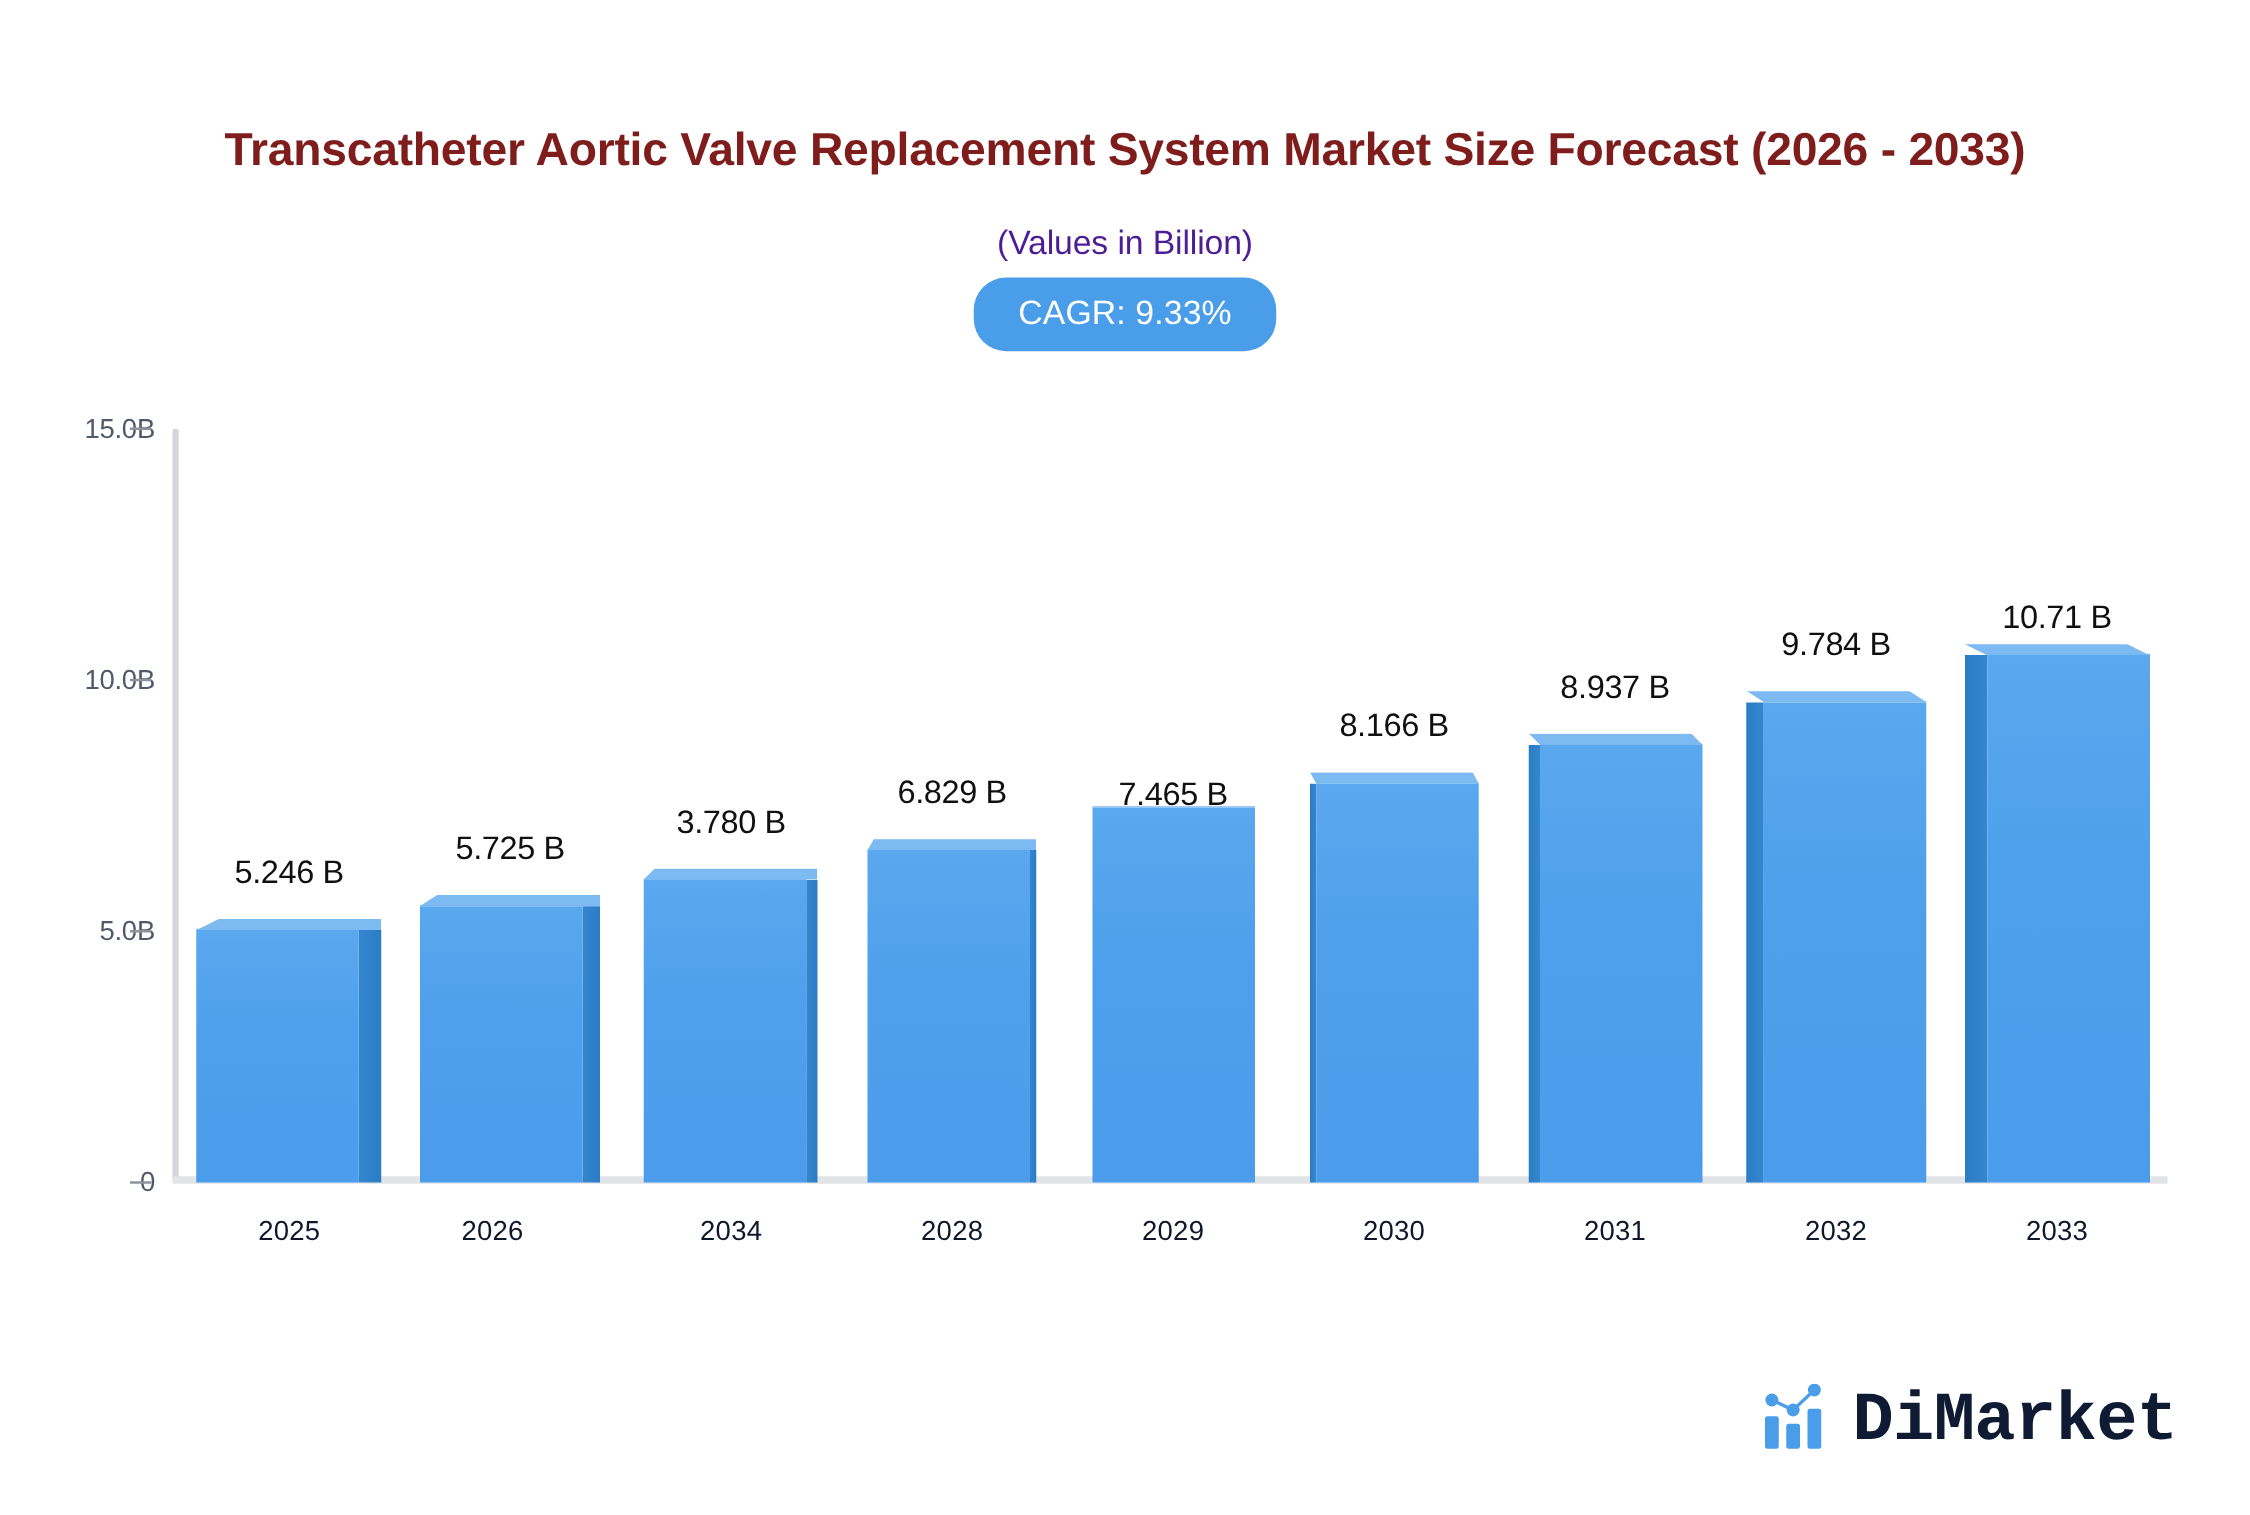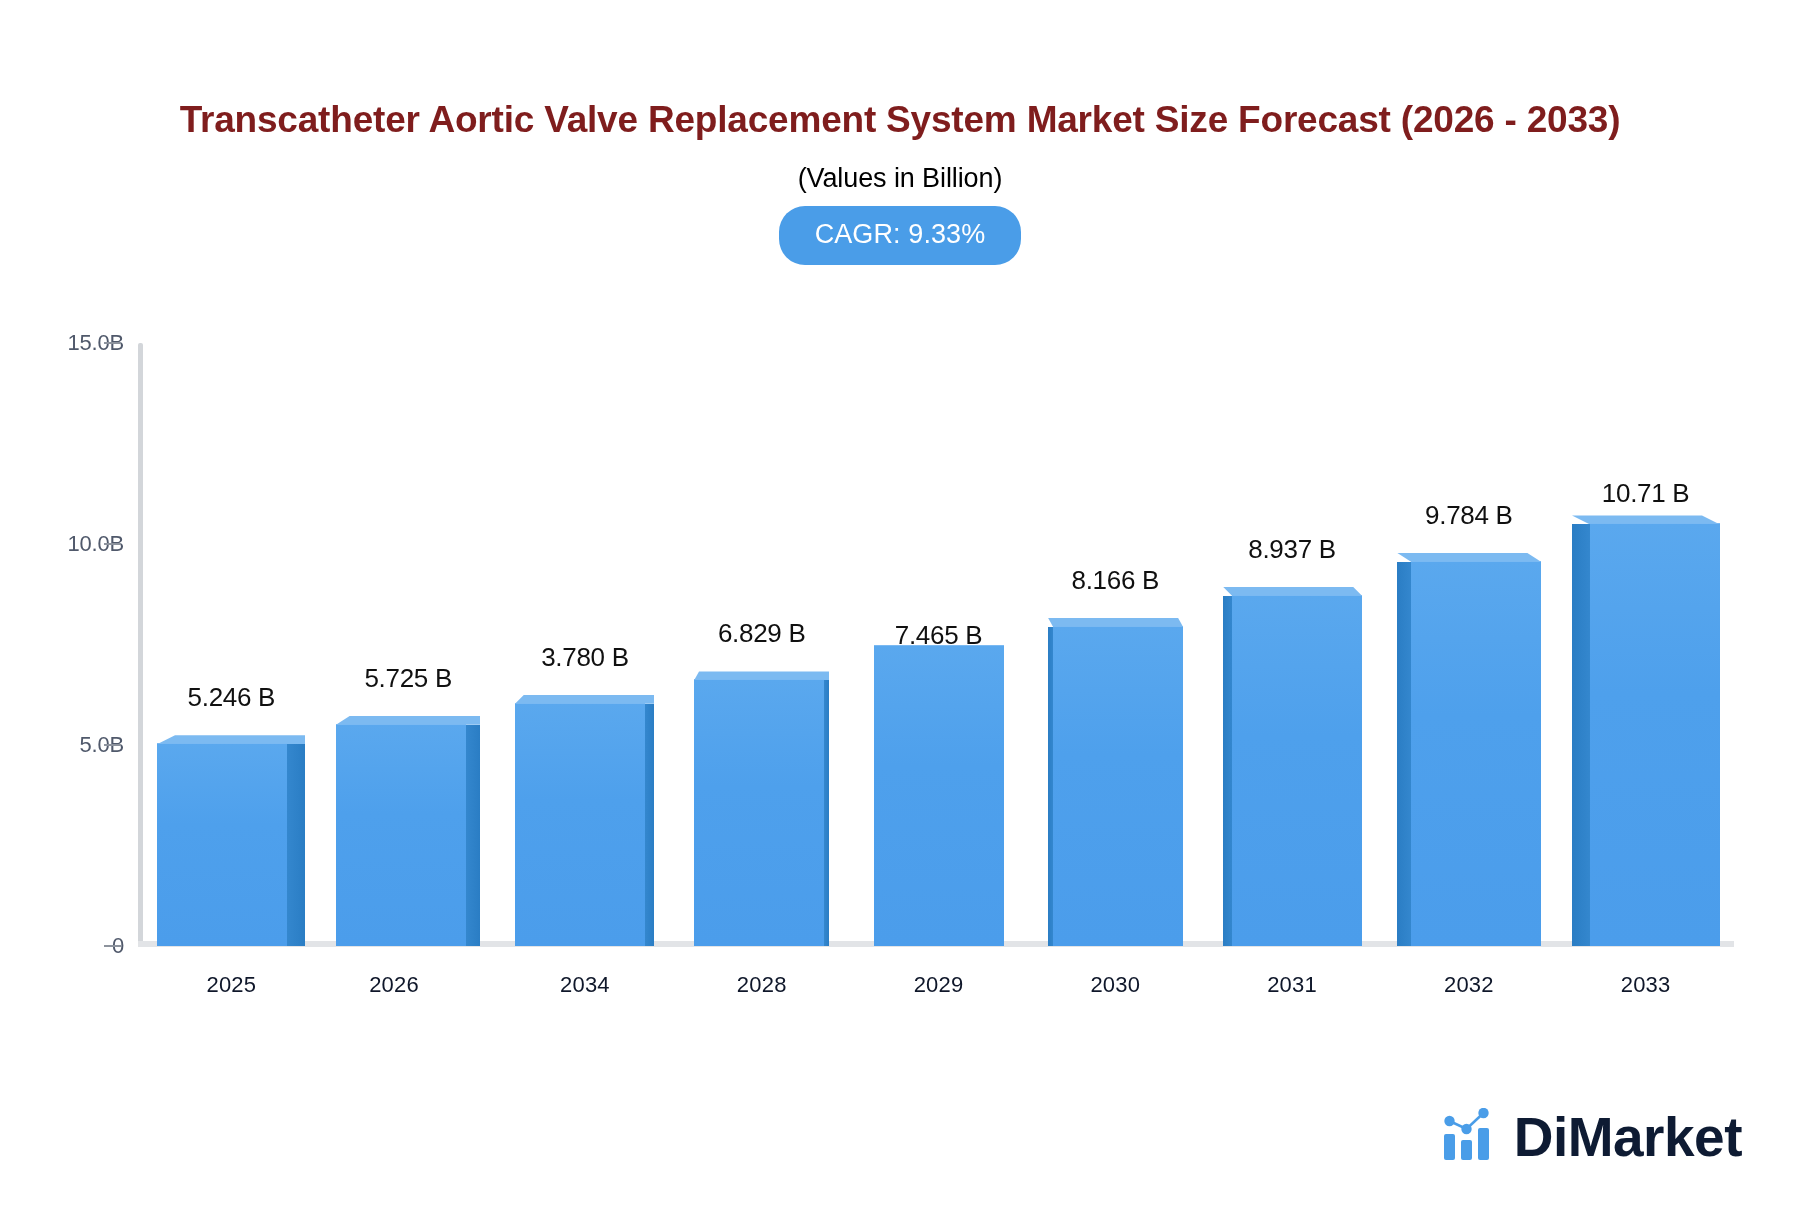"(Values in Billion)" #chart-subtitle { color: #000000 -> #4c1d95; margin-top: 18px -> 34px }
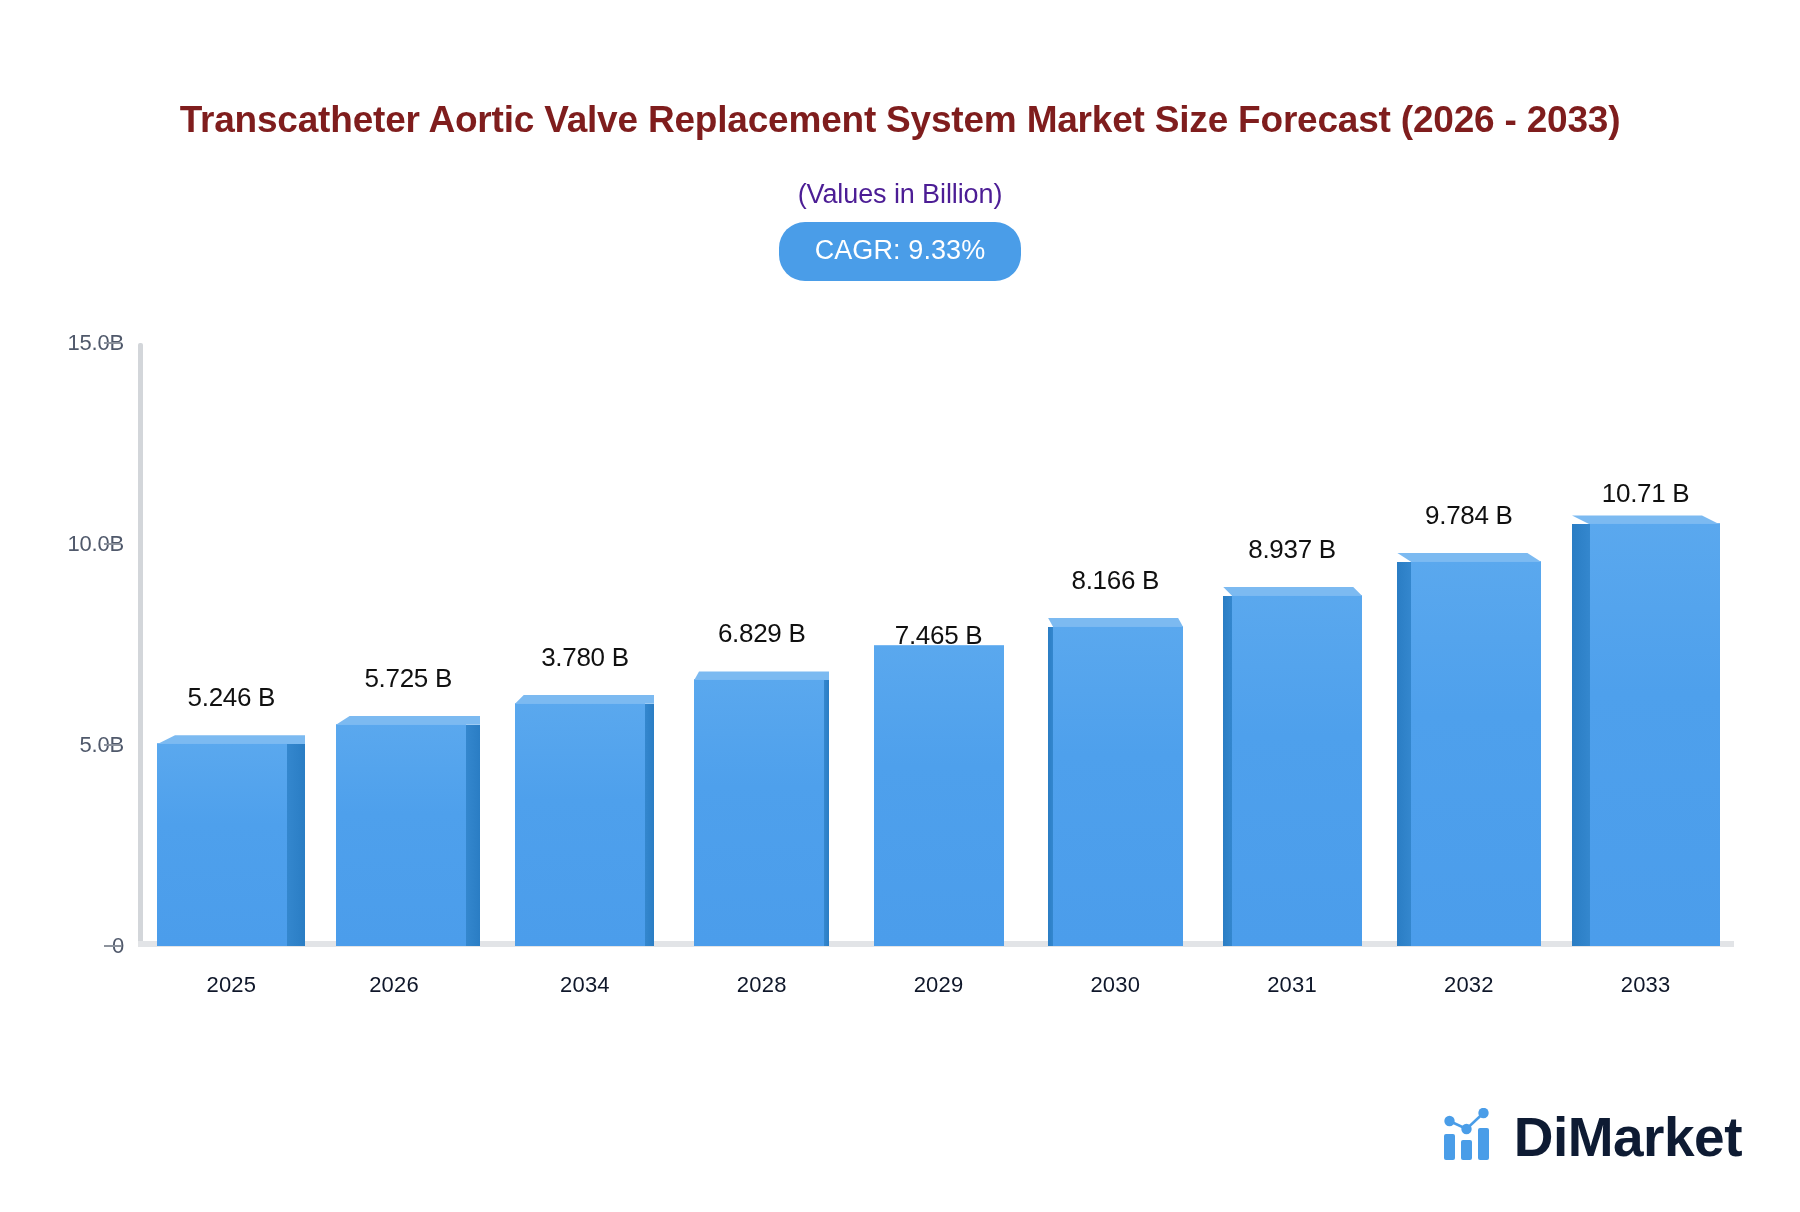"DiMarket" #logo-text { font-family: Liberation Sans, sans-serif -> Liberation Mono, monospace }
